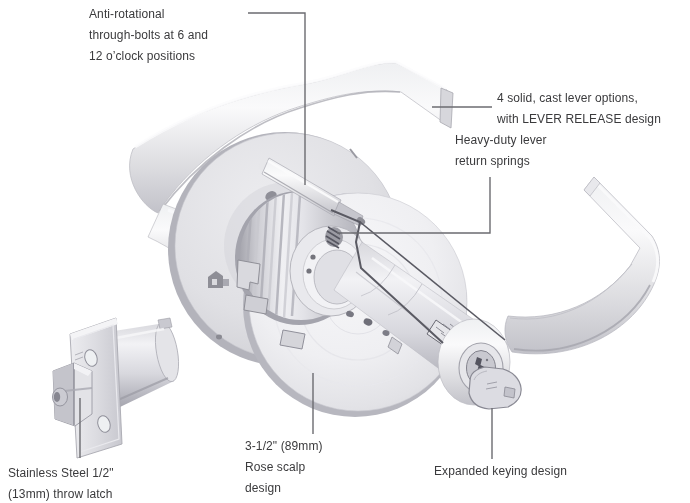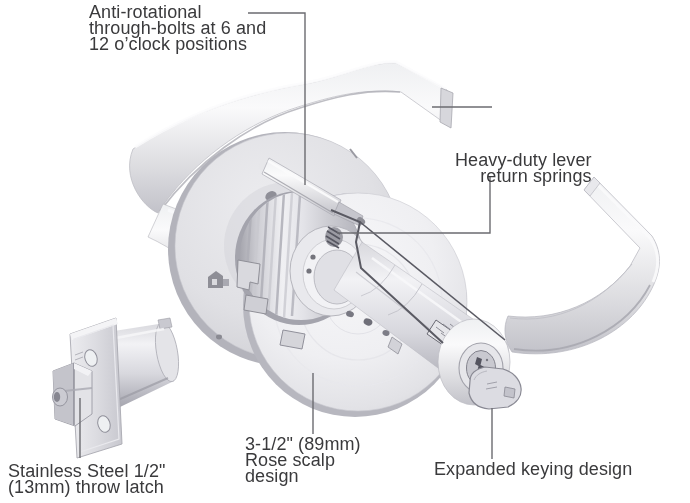"Anti-rotational" .label { font-size: 18px -> 12px; line-height: 16px -> 21px }
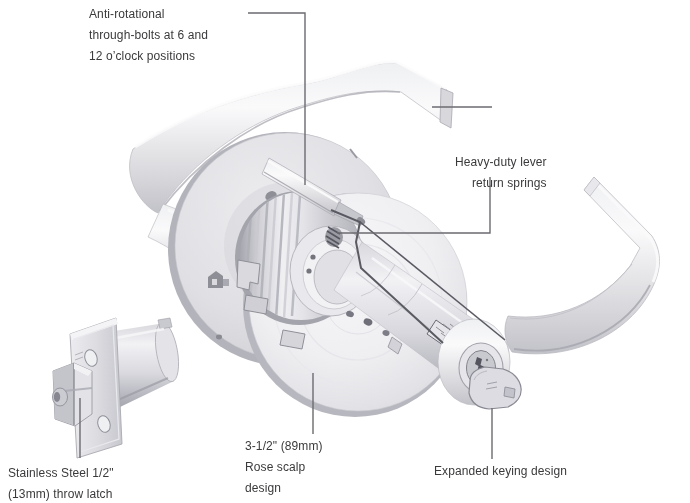"4 solid, cast lever options," div.label { html: none -> <div>4 solid, cast lever options, with LEVER RELEASE design</div> }
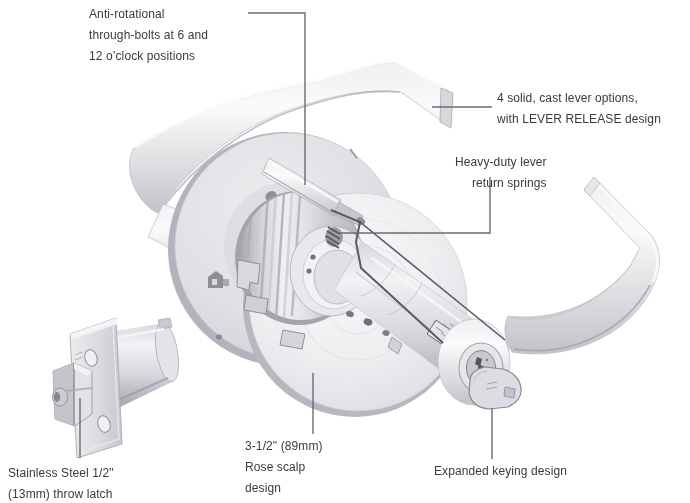"Heavy-duty lever" div.label { text-align: right -> none; top: 152px -> 130px }
